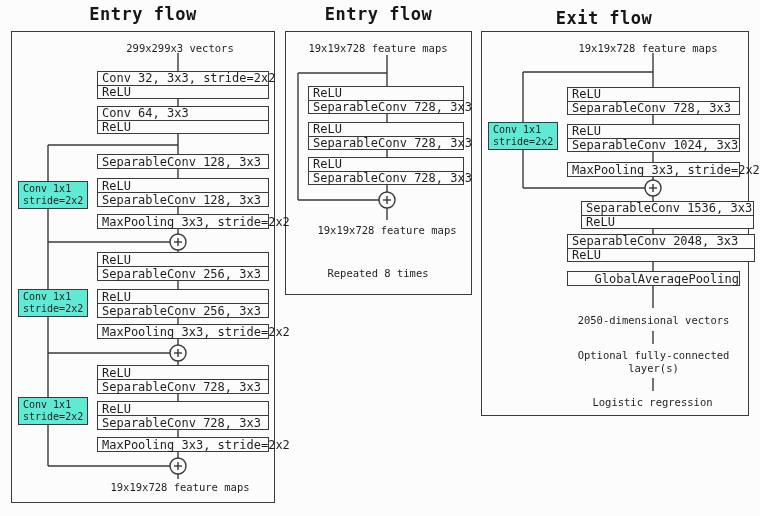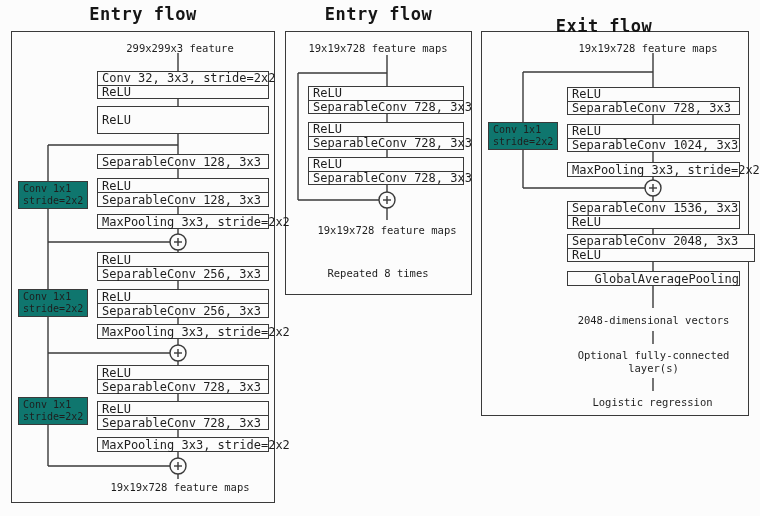"Exit flow" div.flow-title { top: 16px -> 8px }
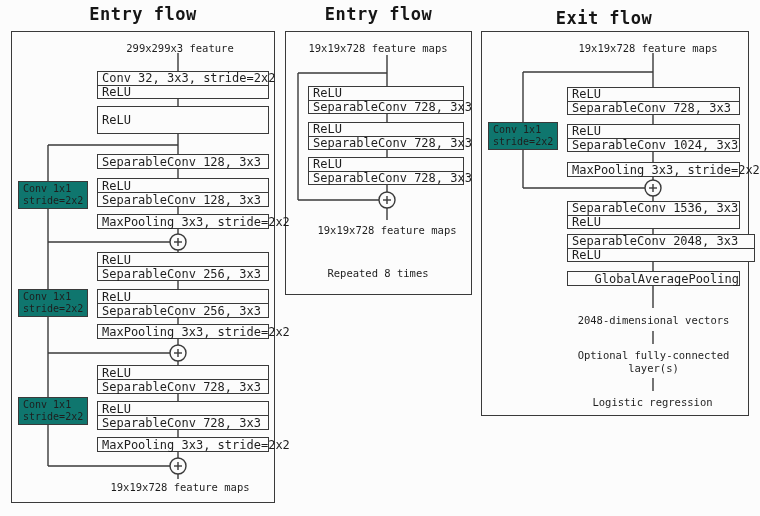"299x299x3 feature" div.label { text: feature -> vectors }
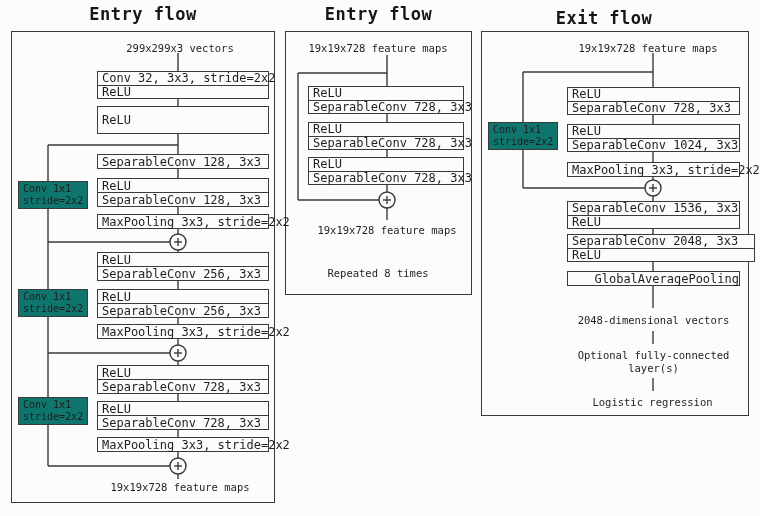"Conv 64, 3x3" div.row { html: none -> <div>Conv 64, 3x3</div> }
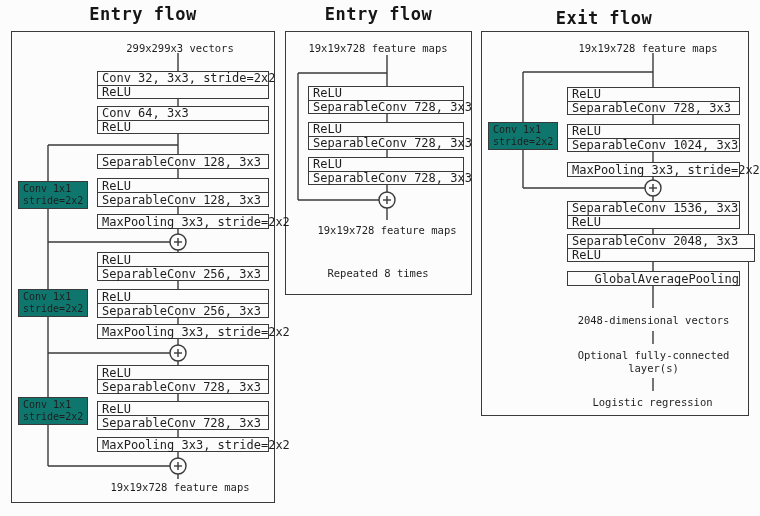"Conv 1x1" .skipbox { background: #0f766e -> #5eead4 }
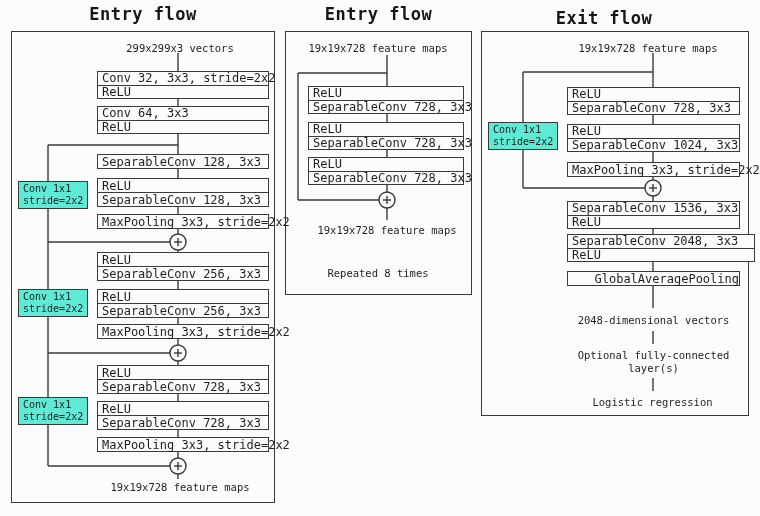"SeparableConv 1536, 3x3" div.box { left: 567px -> 581px }
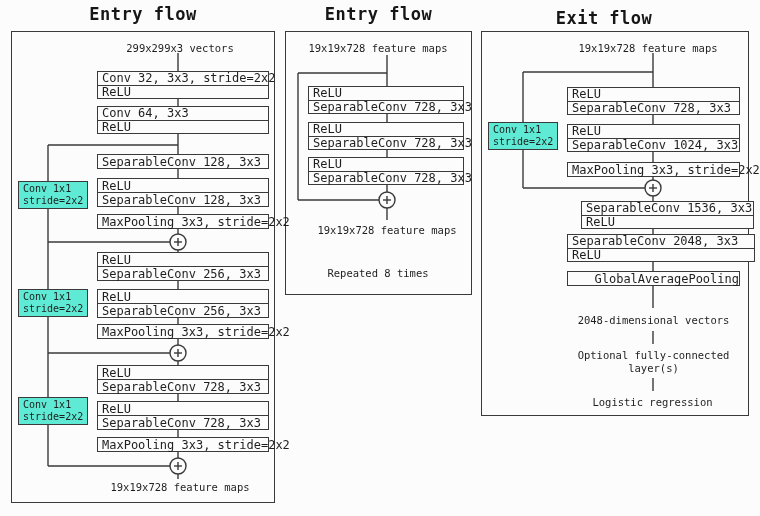"2048-dimensional vectors" div.label { text: 2048-dimensional -> 2050-dimensional }
